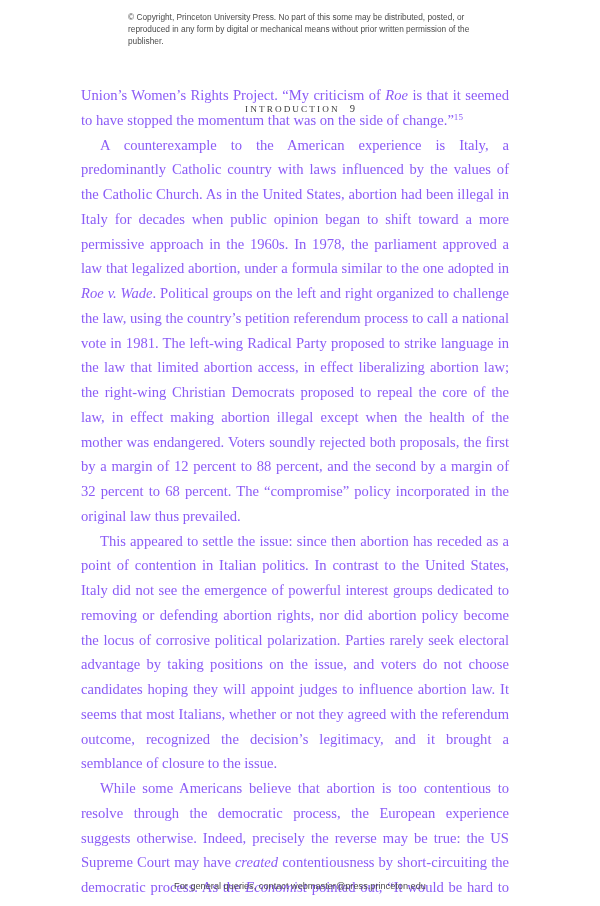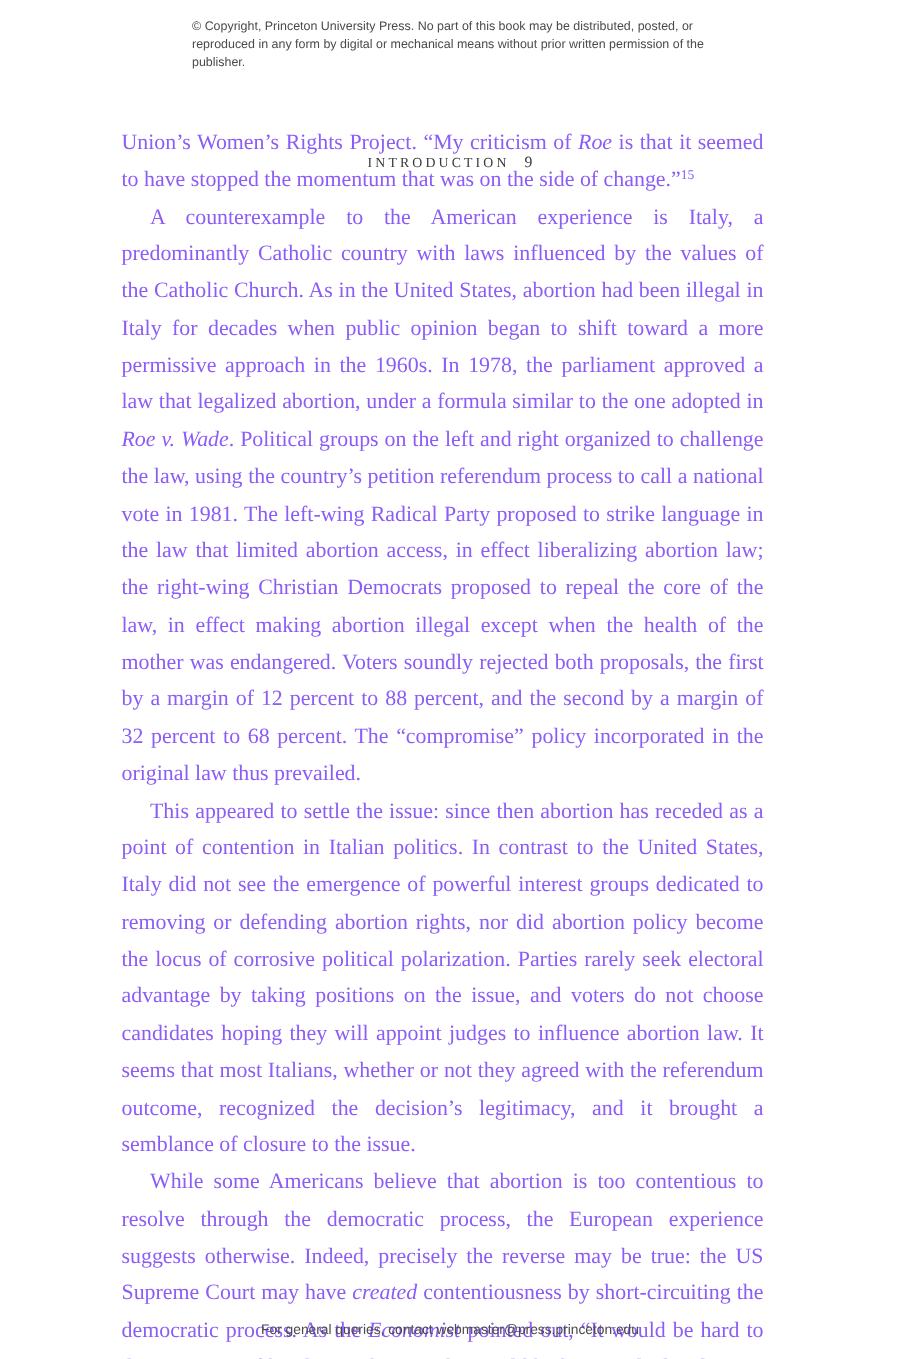"© Copyright, Princeton University Press." div.copyright-notice { text: book -> some }
